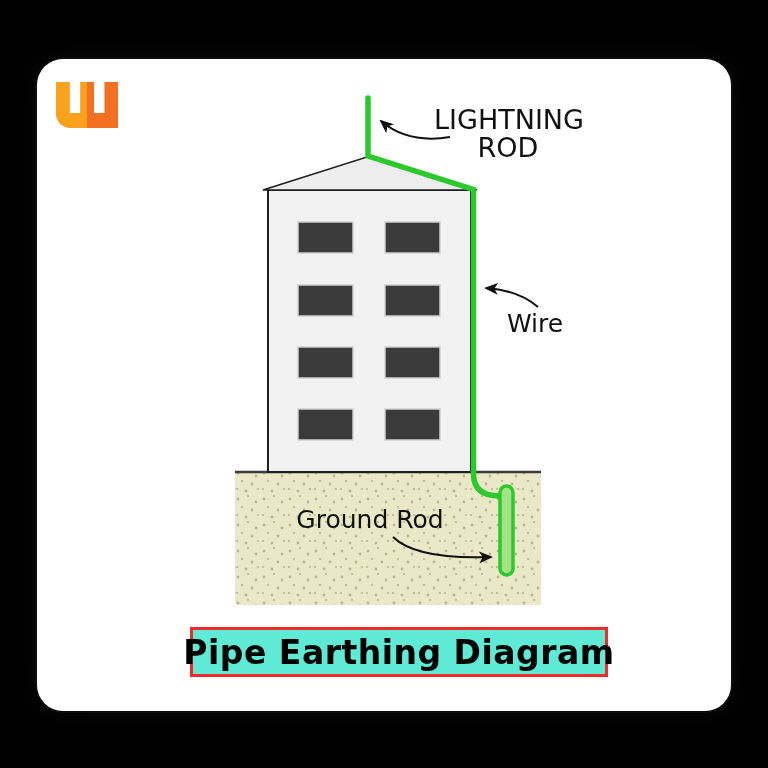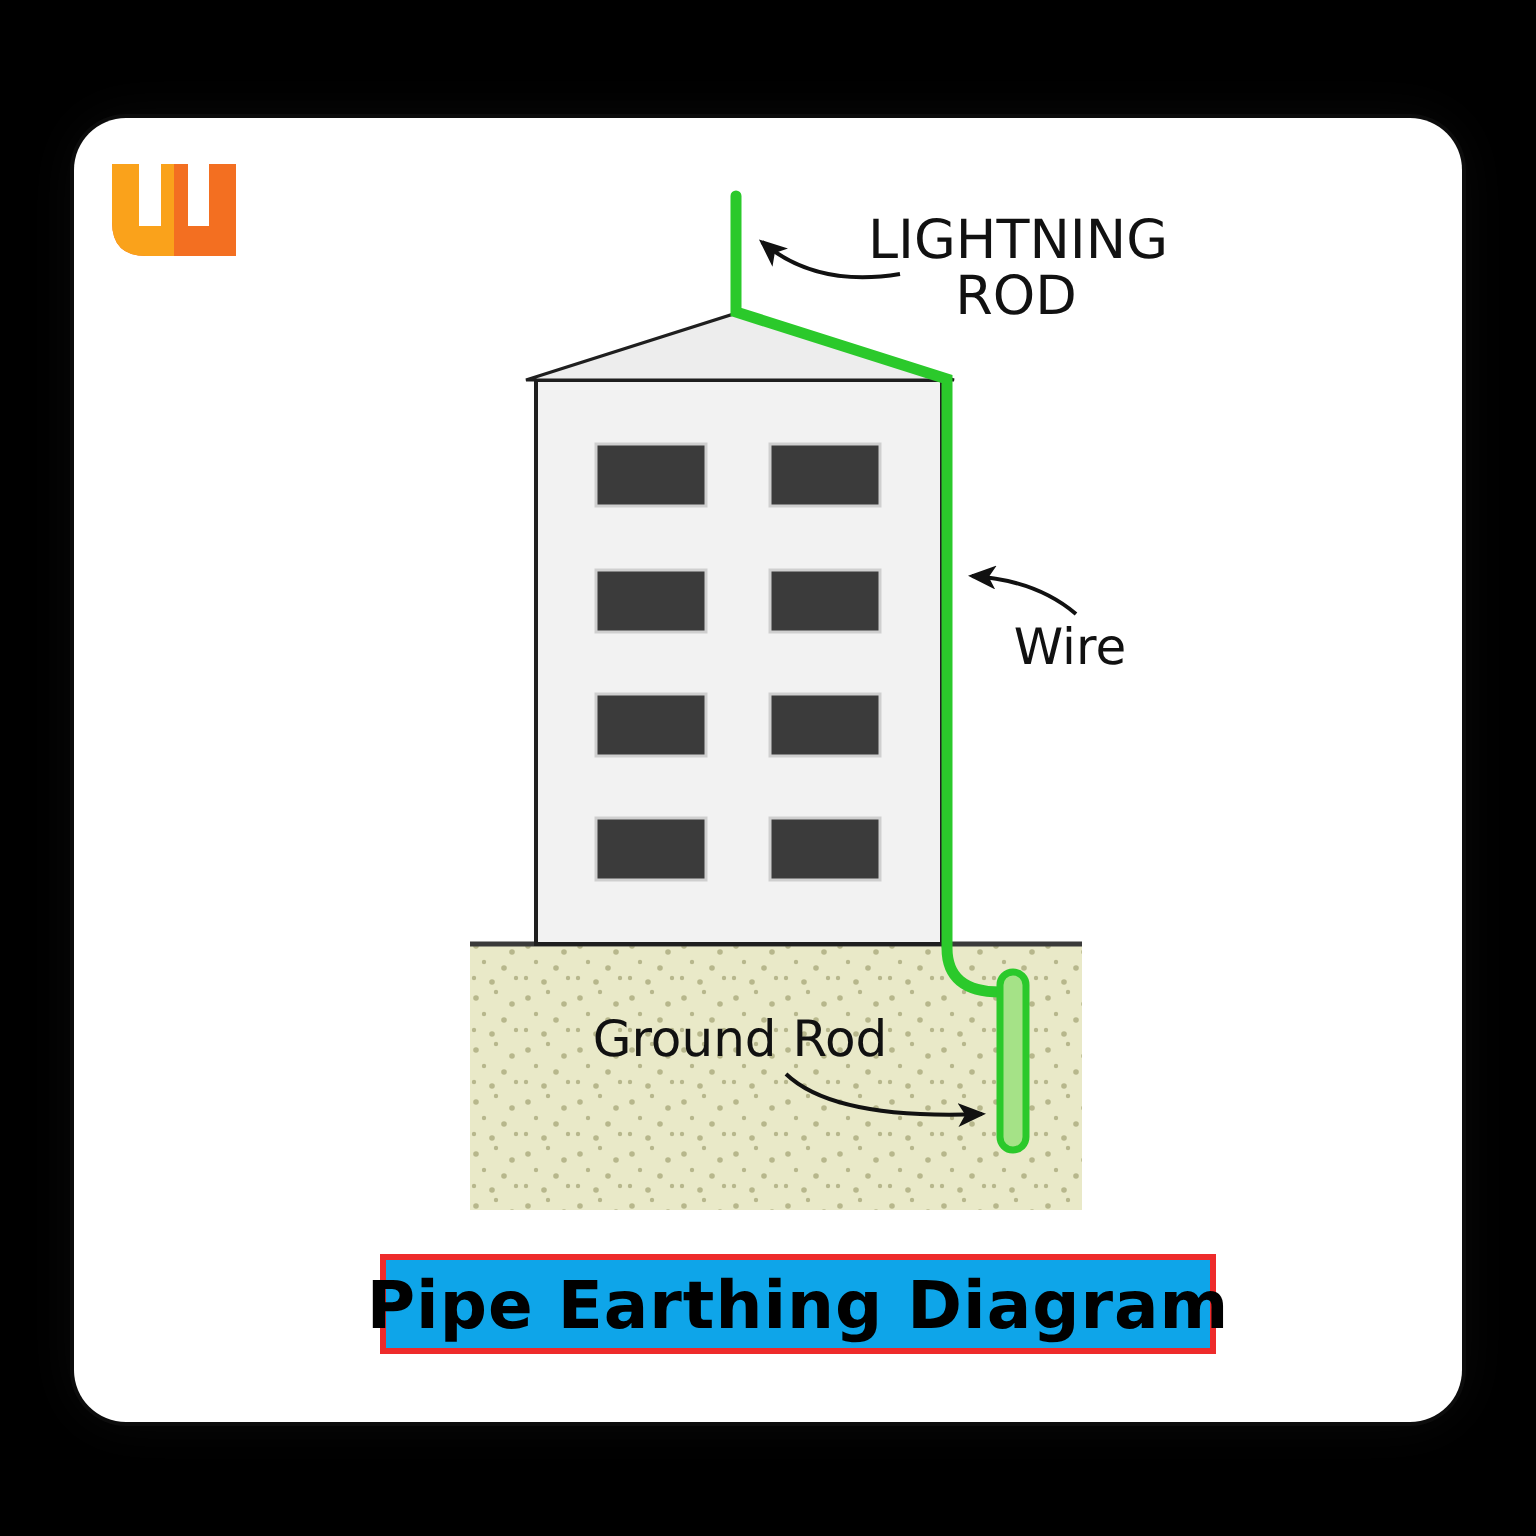"Pipe Earthing Diagram" .title-box { background: #0ea5e9 -> #5eead4 }
